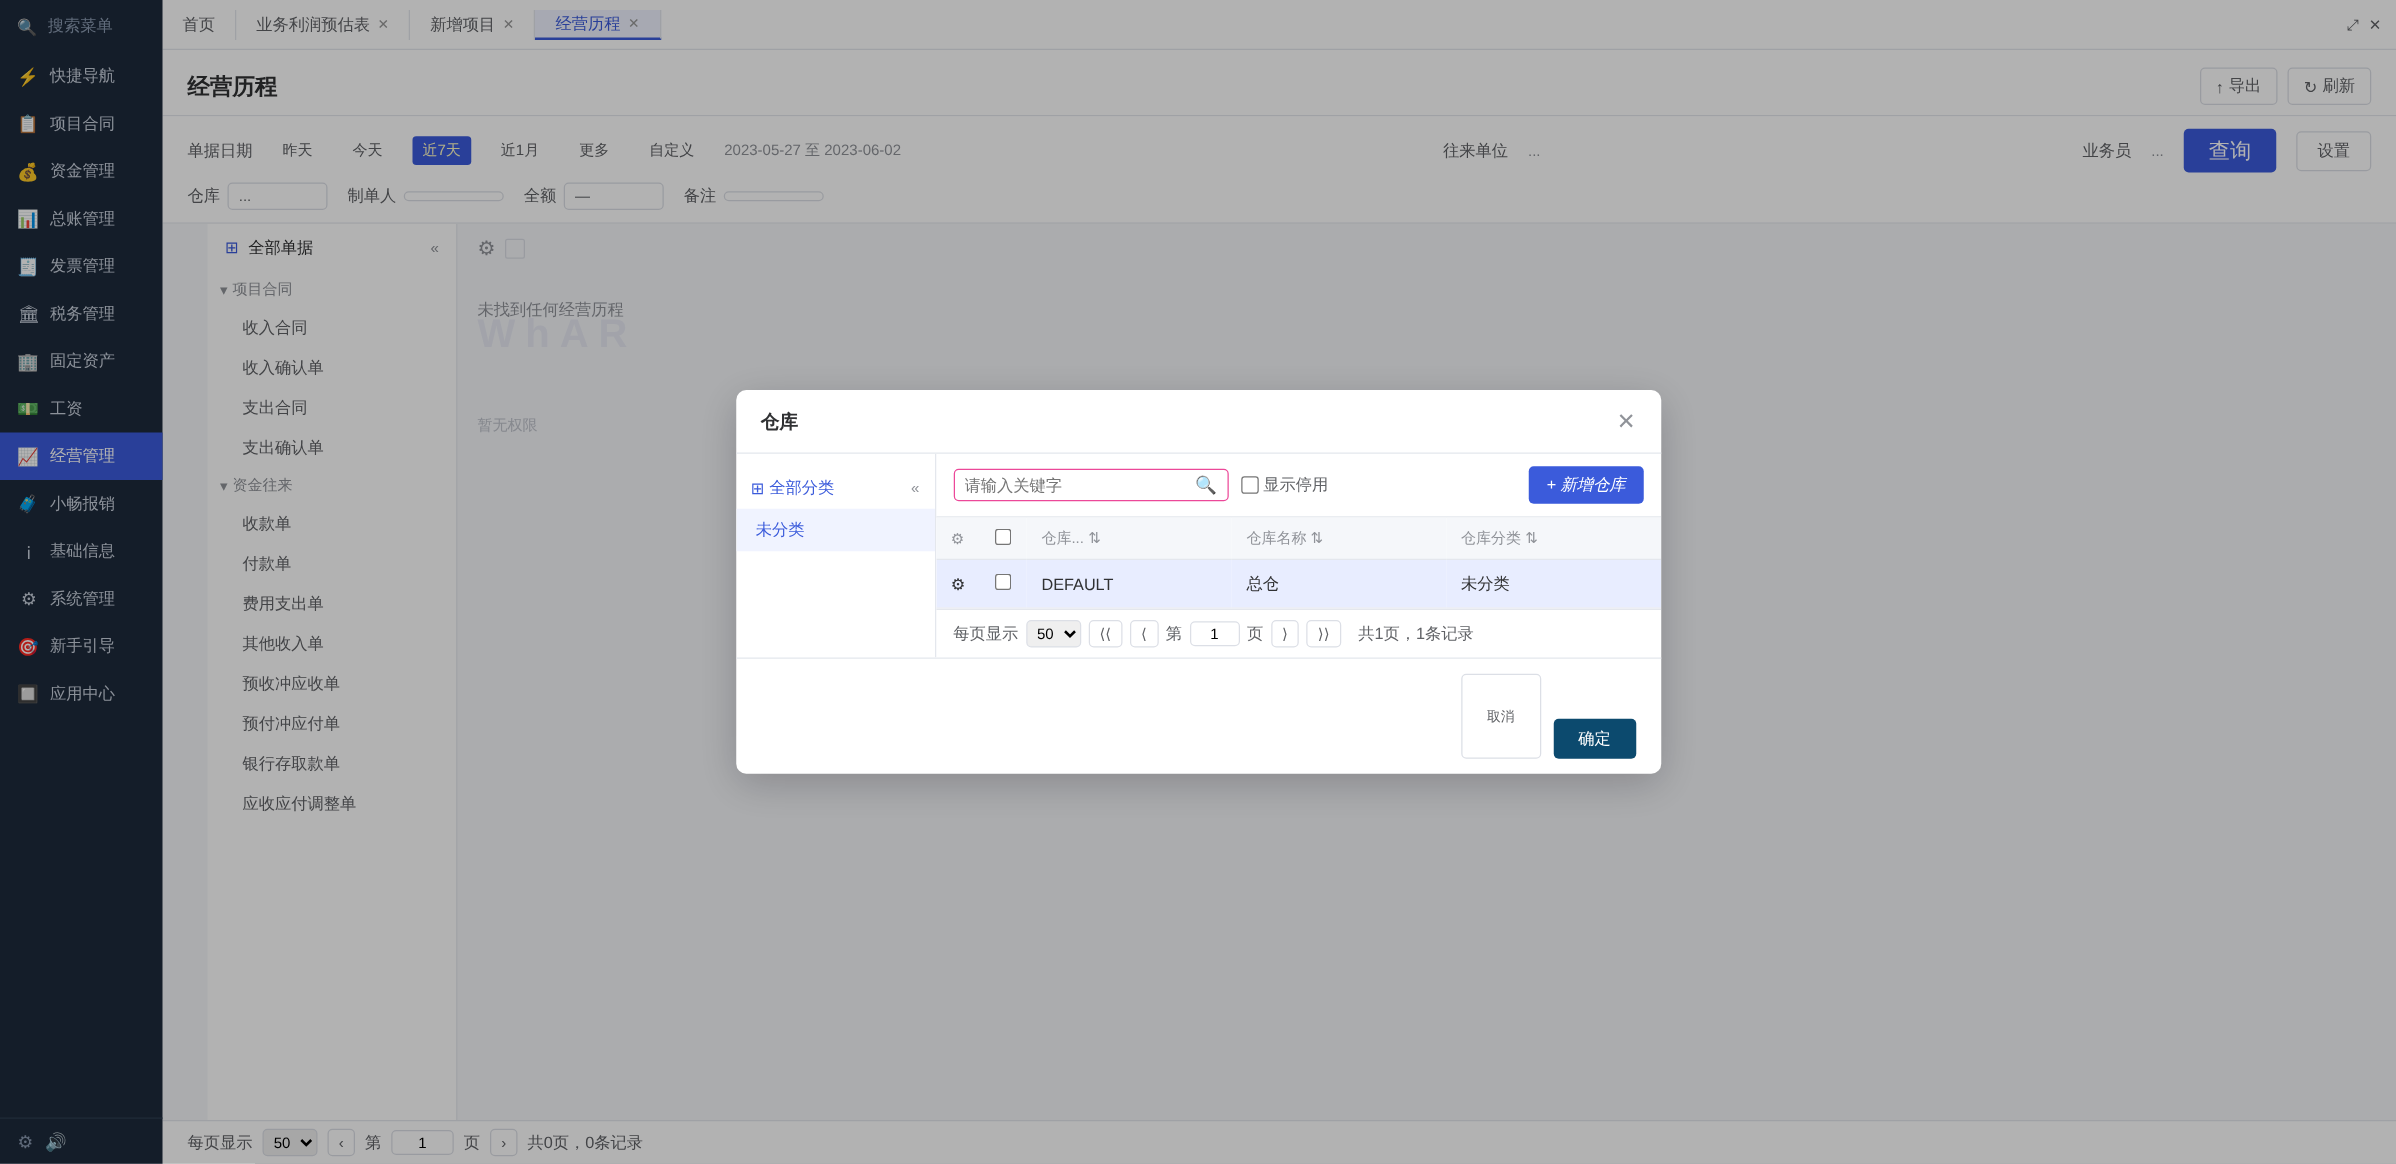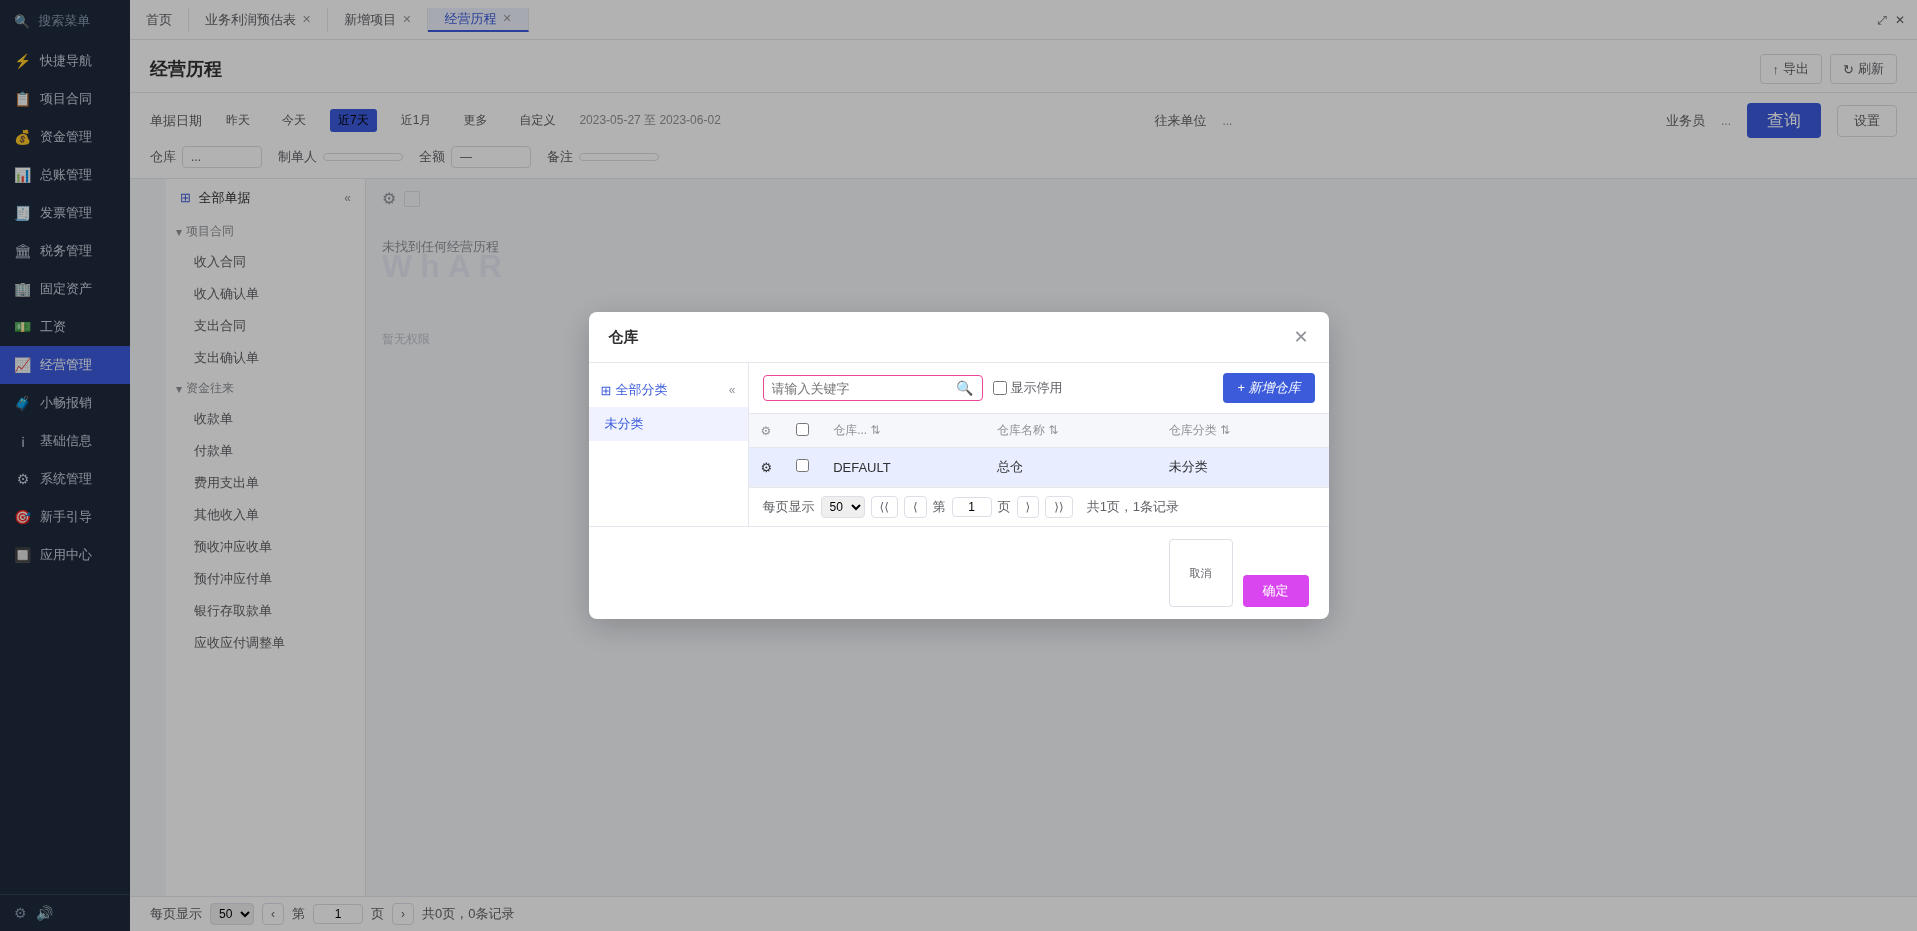"近7天" .date-btn.active { color: #000000 -> #fef9c3 }
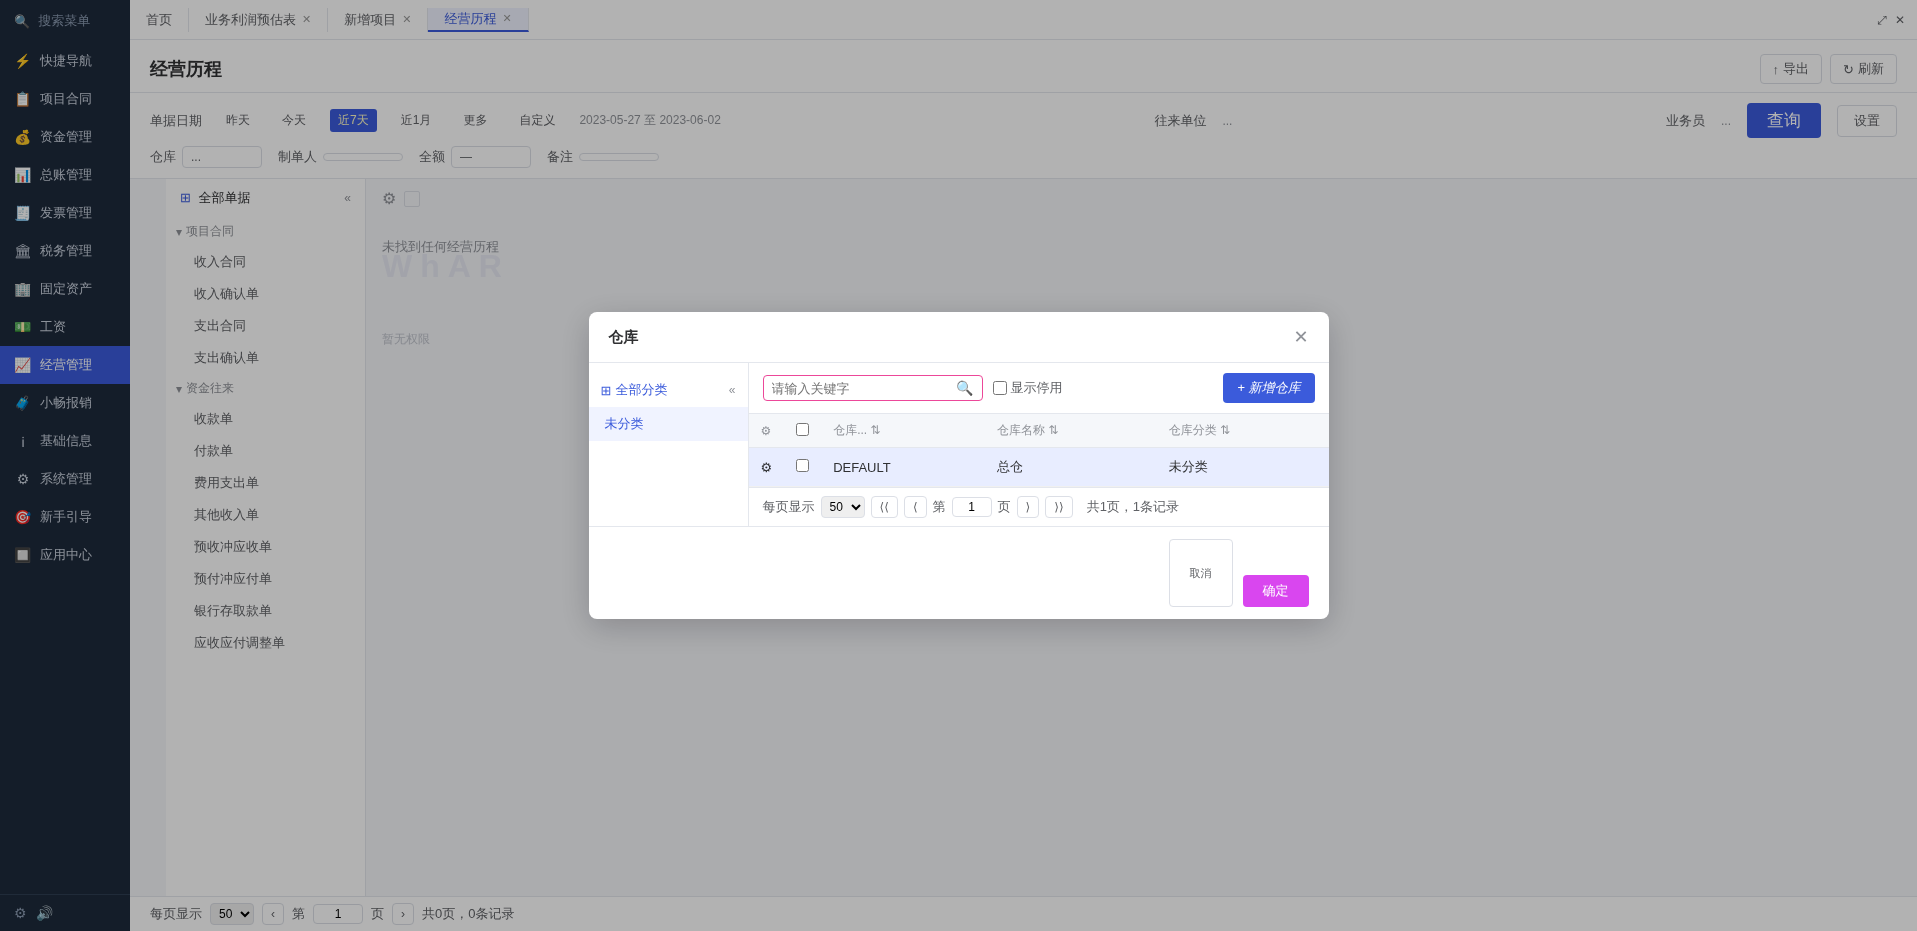"确定" .btn-confirm { background: #d946ef -> #0c4a6e }
